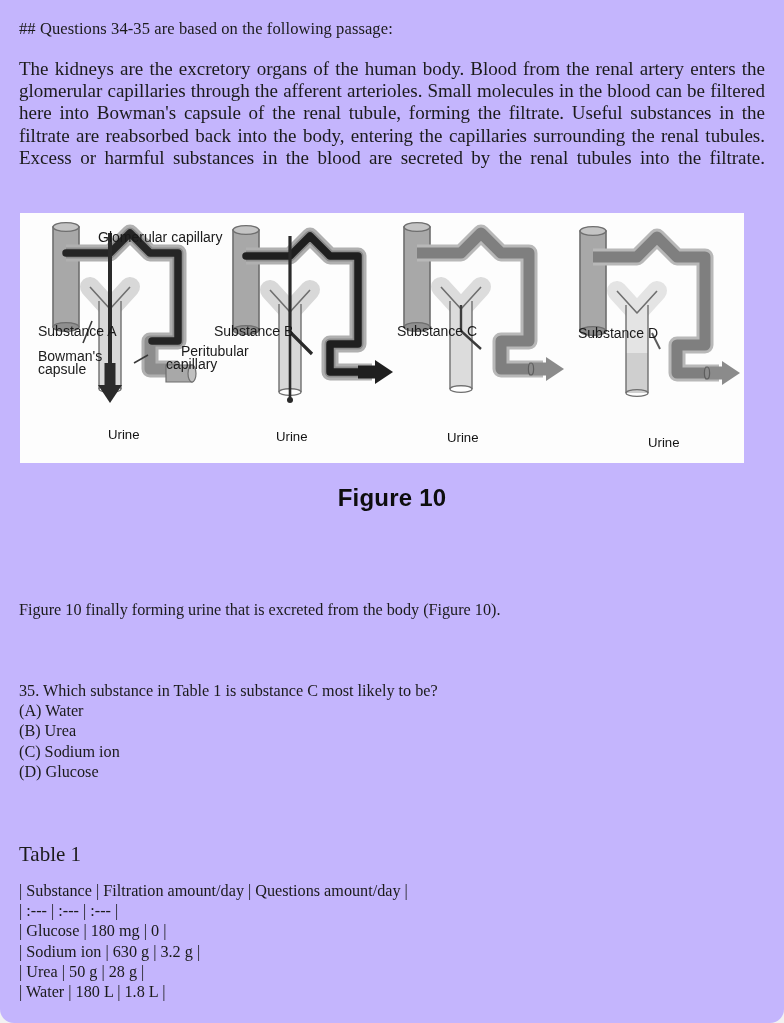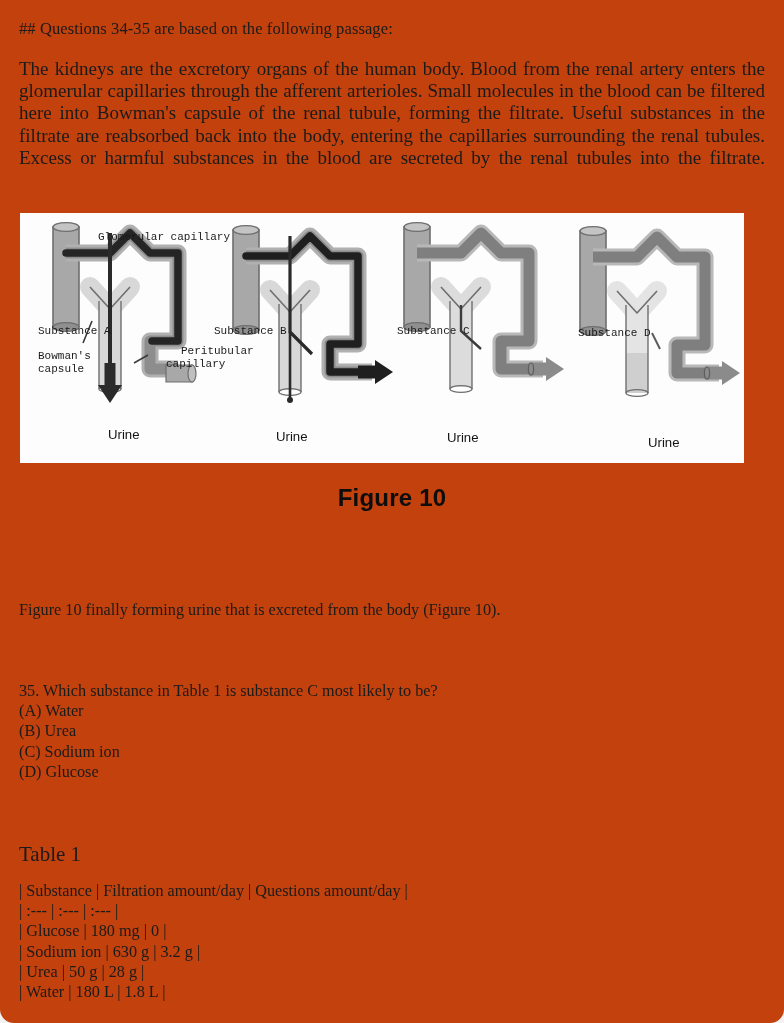"## Questions 34-35 are based" .page-card { background: #c2410c -> #c4b5fd }
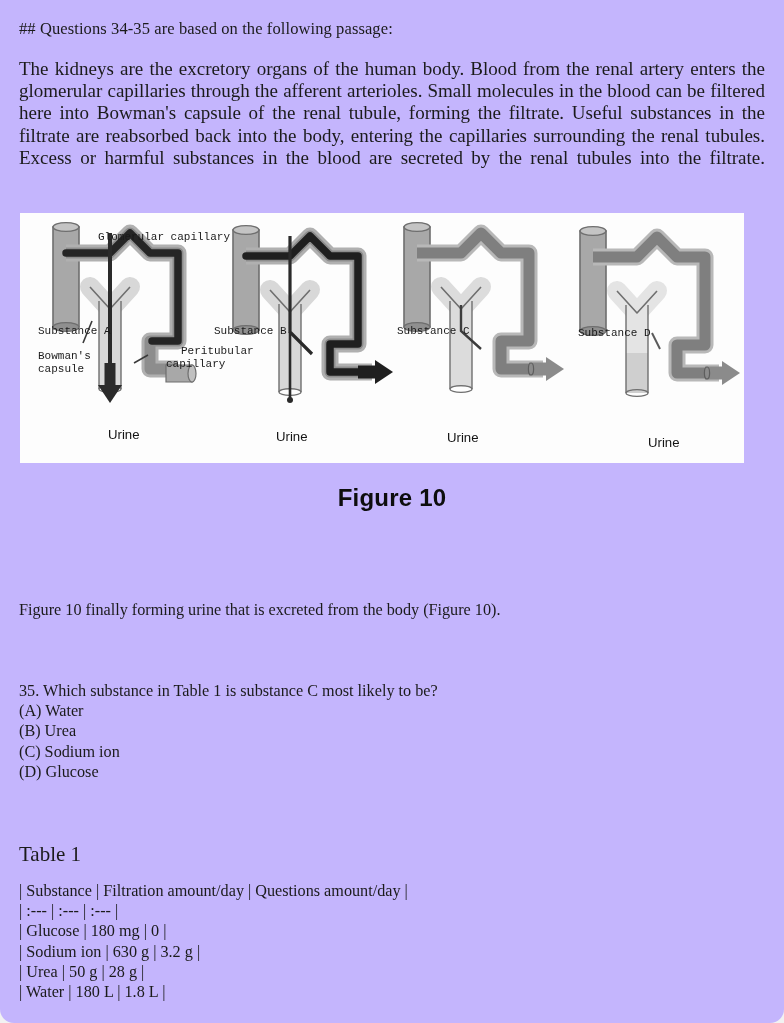"Glomerular capillary" .fig-label { font-family: Liberation Mono, monospace -> Liberation Sans, sans-serif; font-size: 11px -> 14px }
